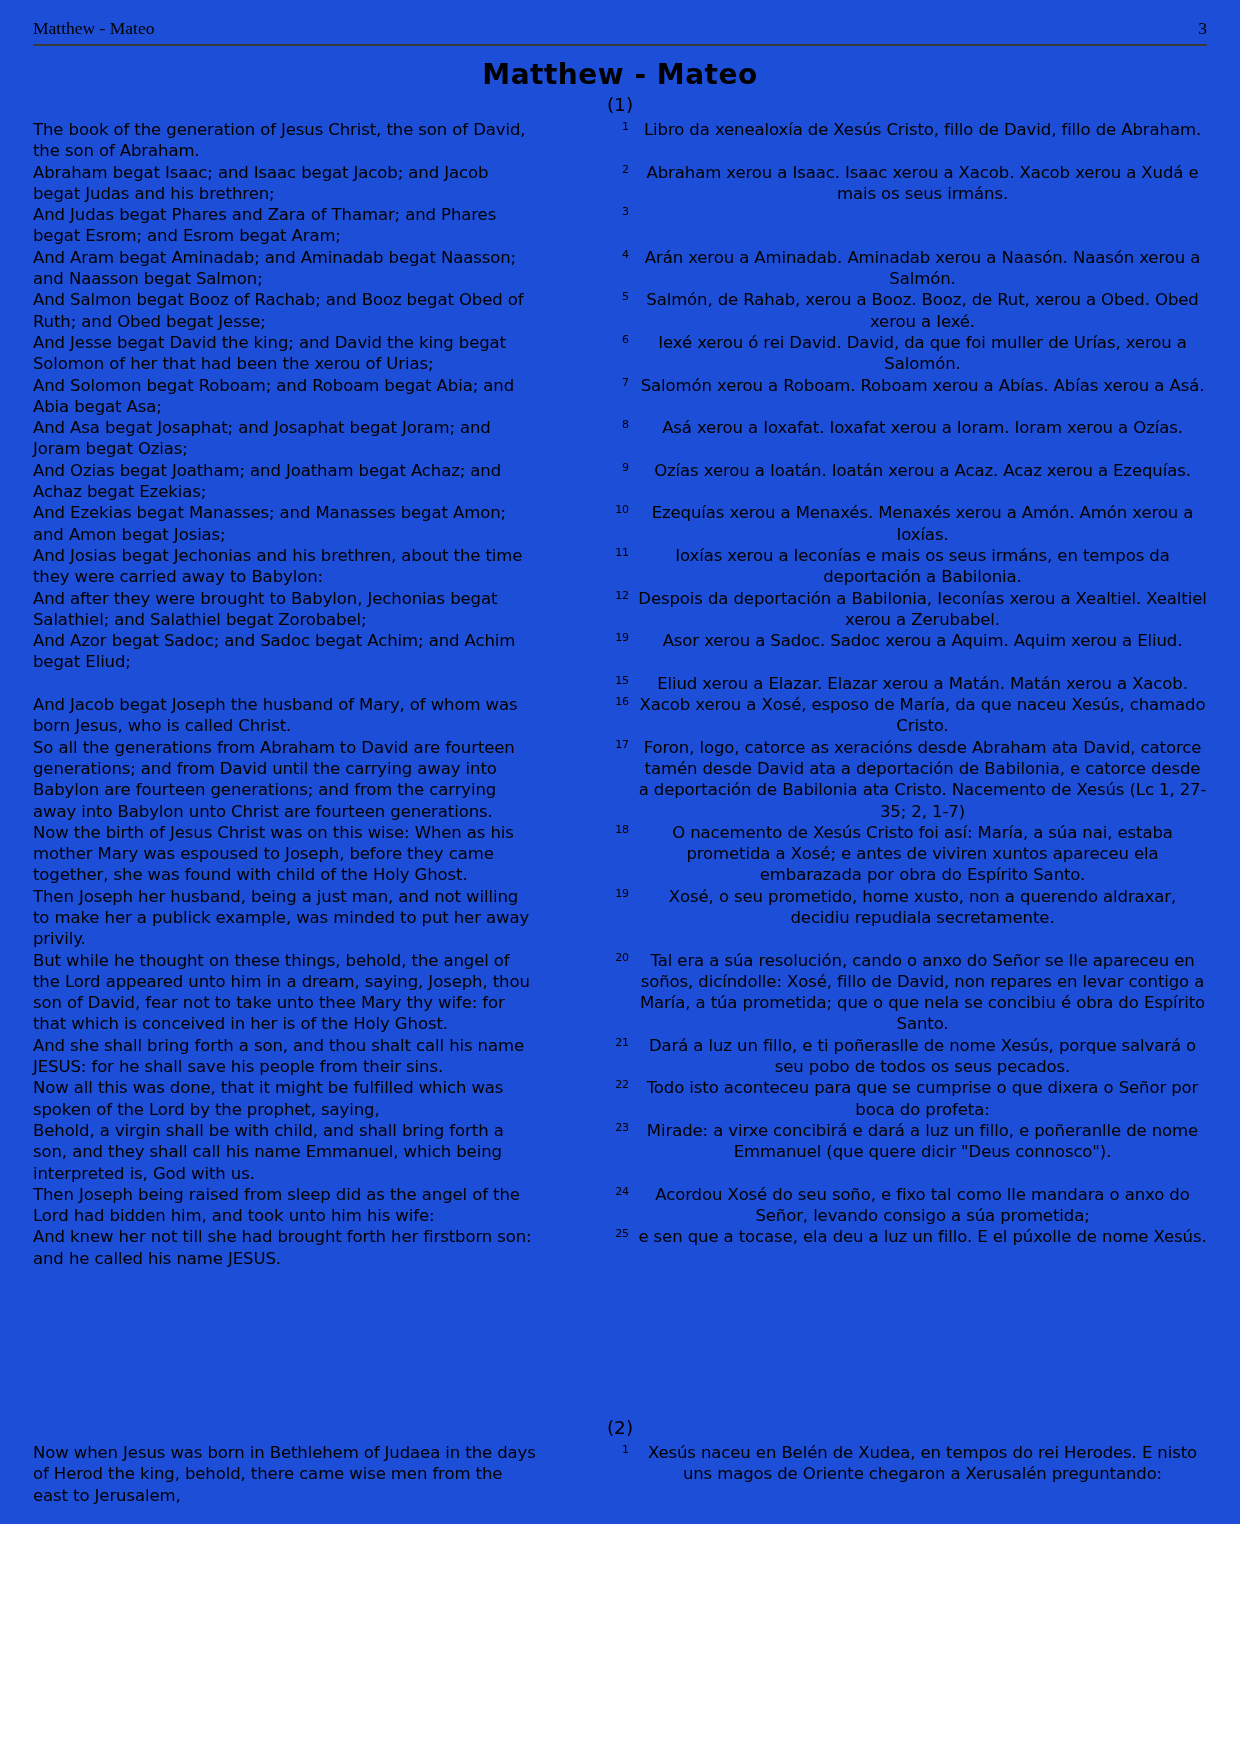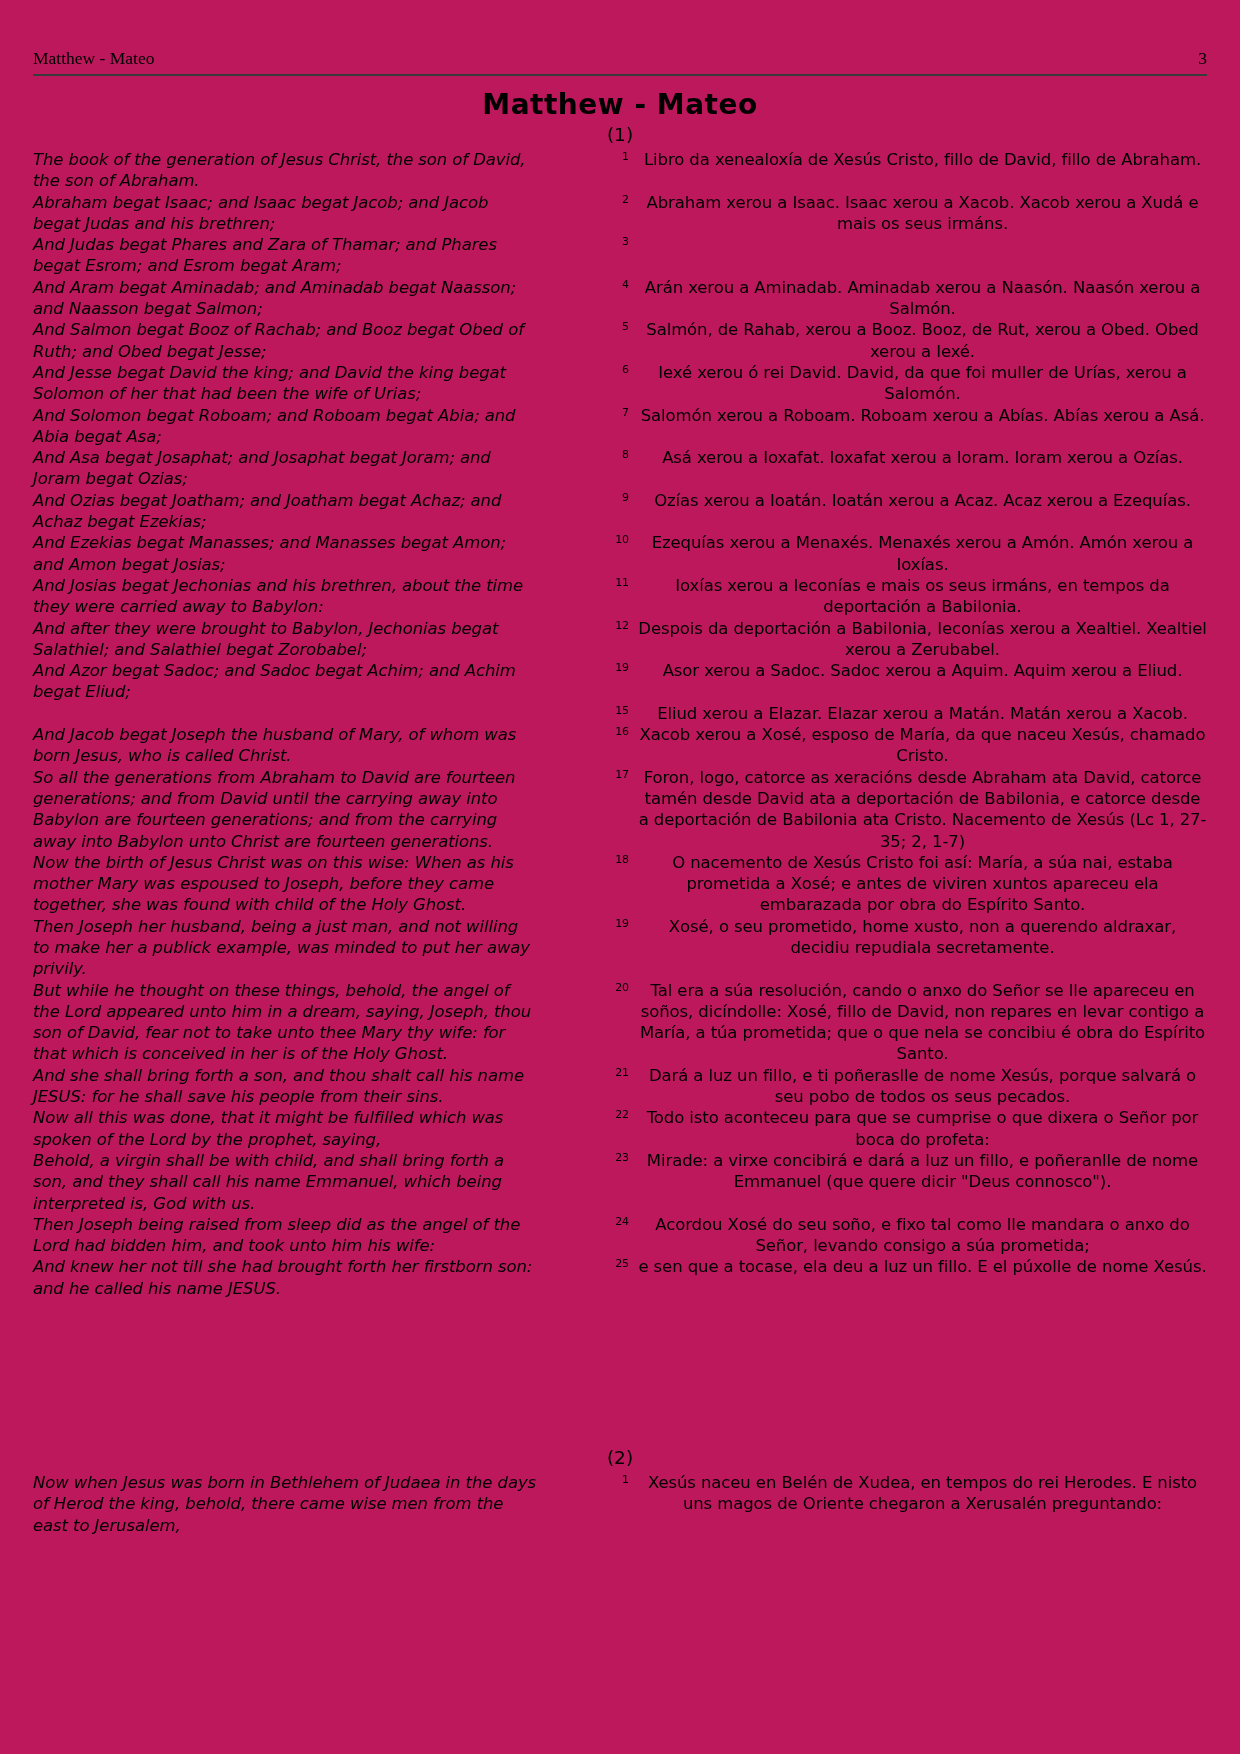"Matthew - Mateo" .page { background: #be185d -> #1d4ed8; height: 1754px -> 1524px; padding: 48px 33px 0 33px -> 18px 33px 0 33px }
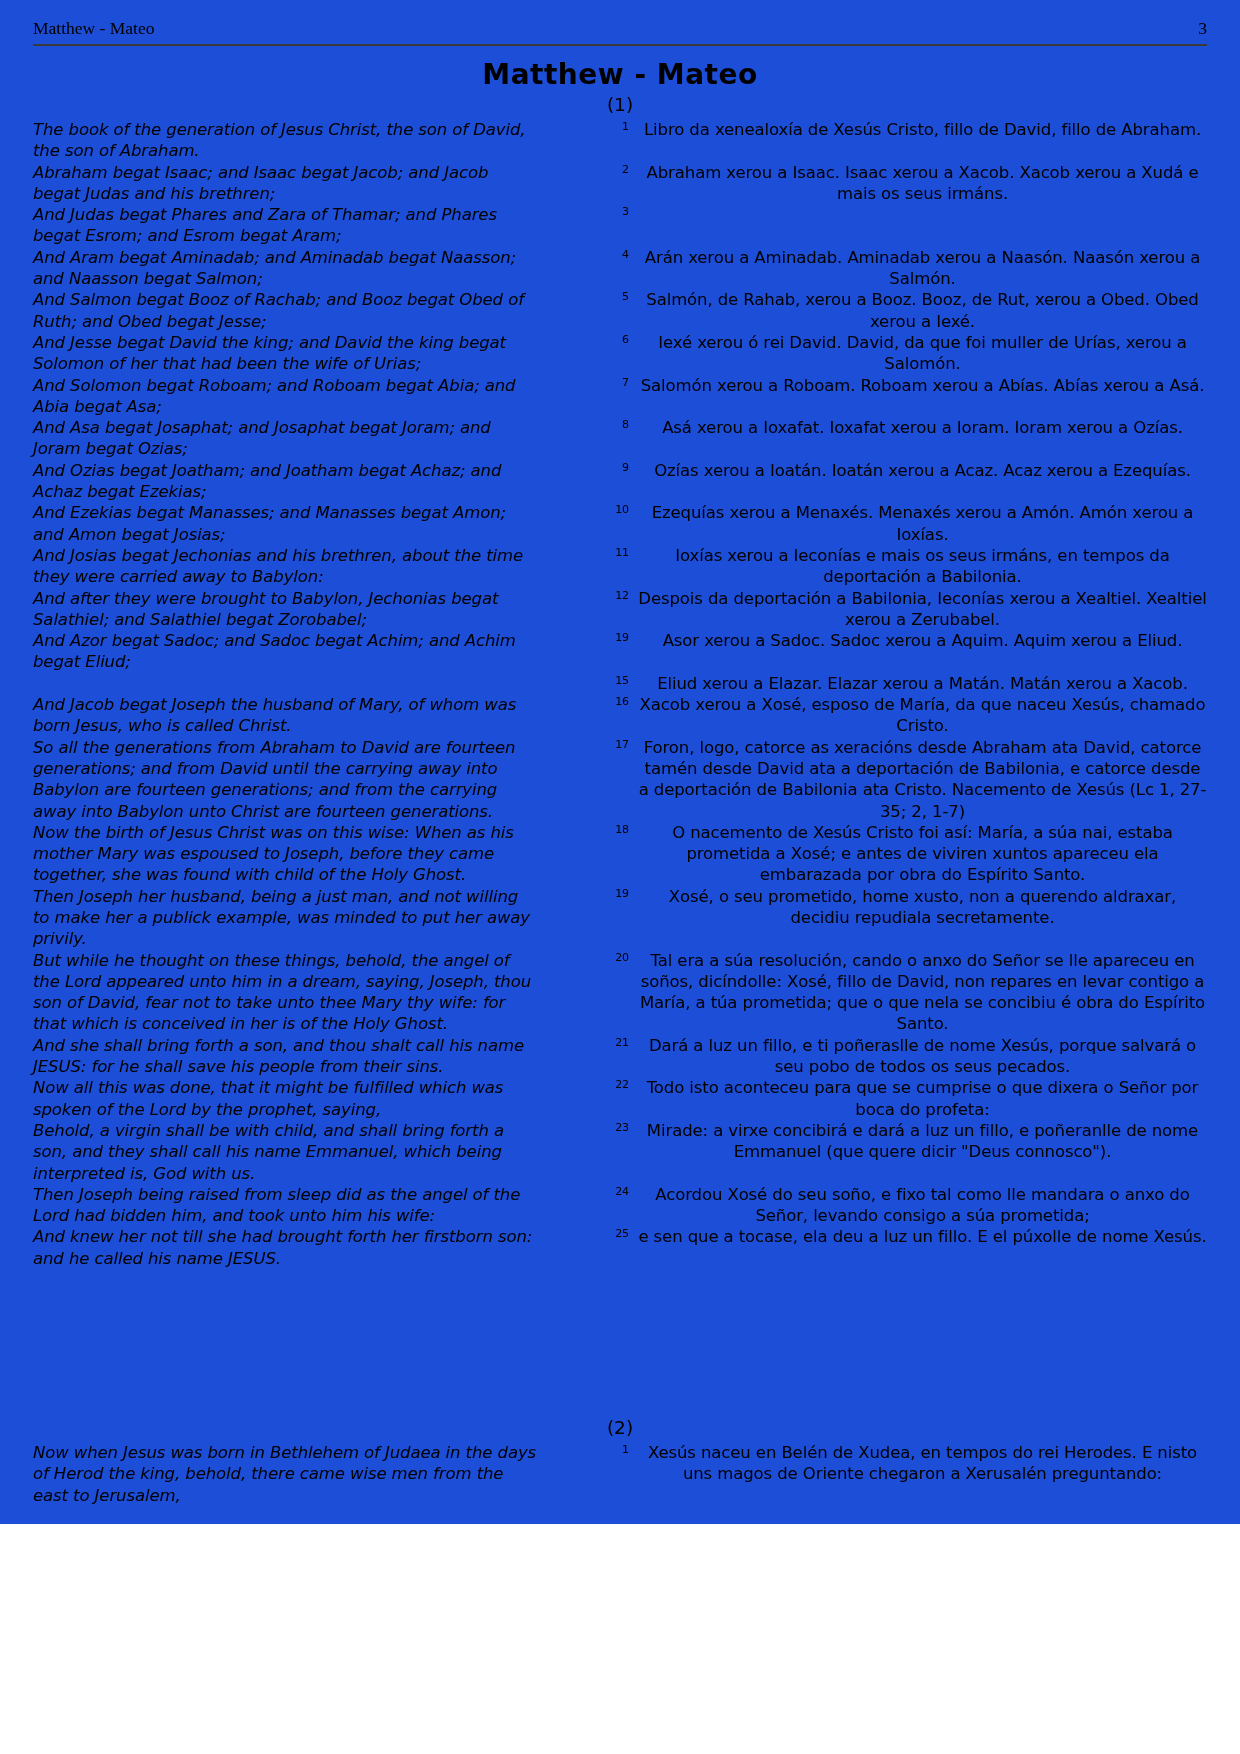"The book of the generation" .verse-en { font-style: italic -> none }
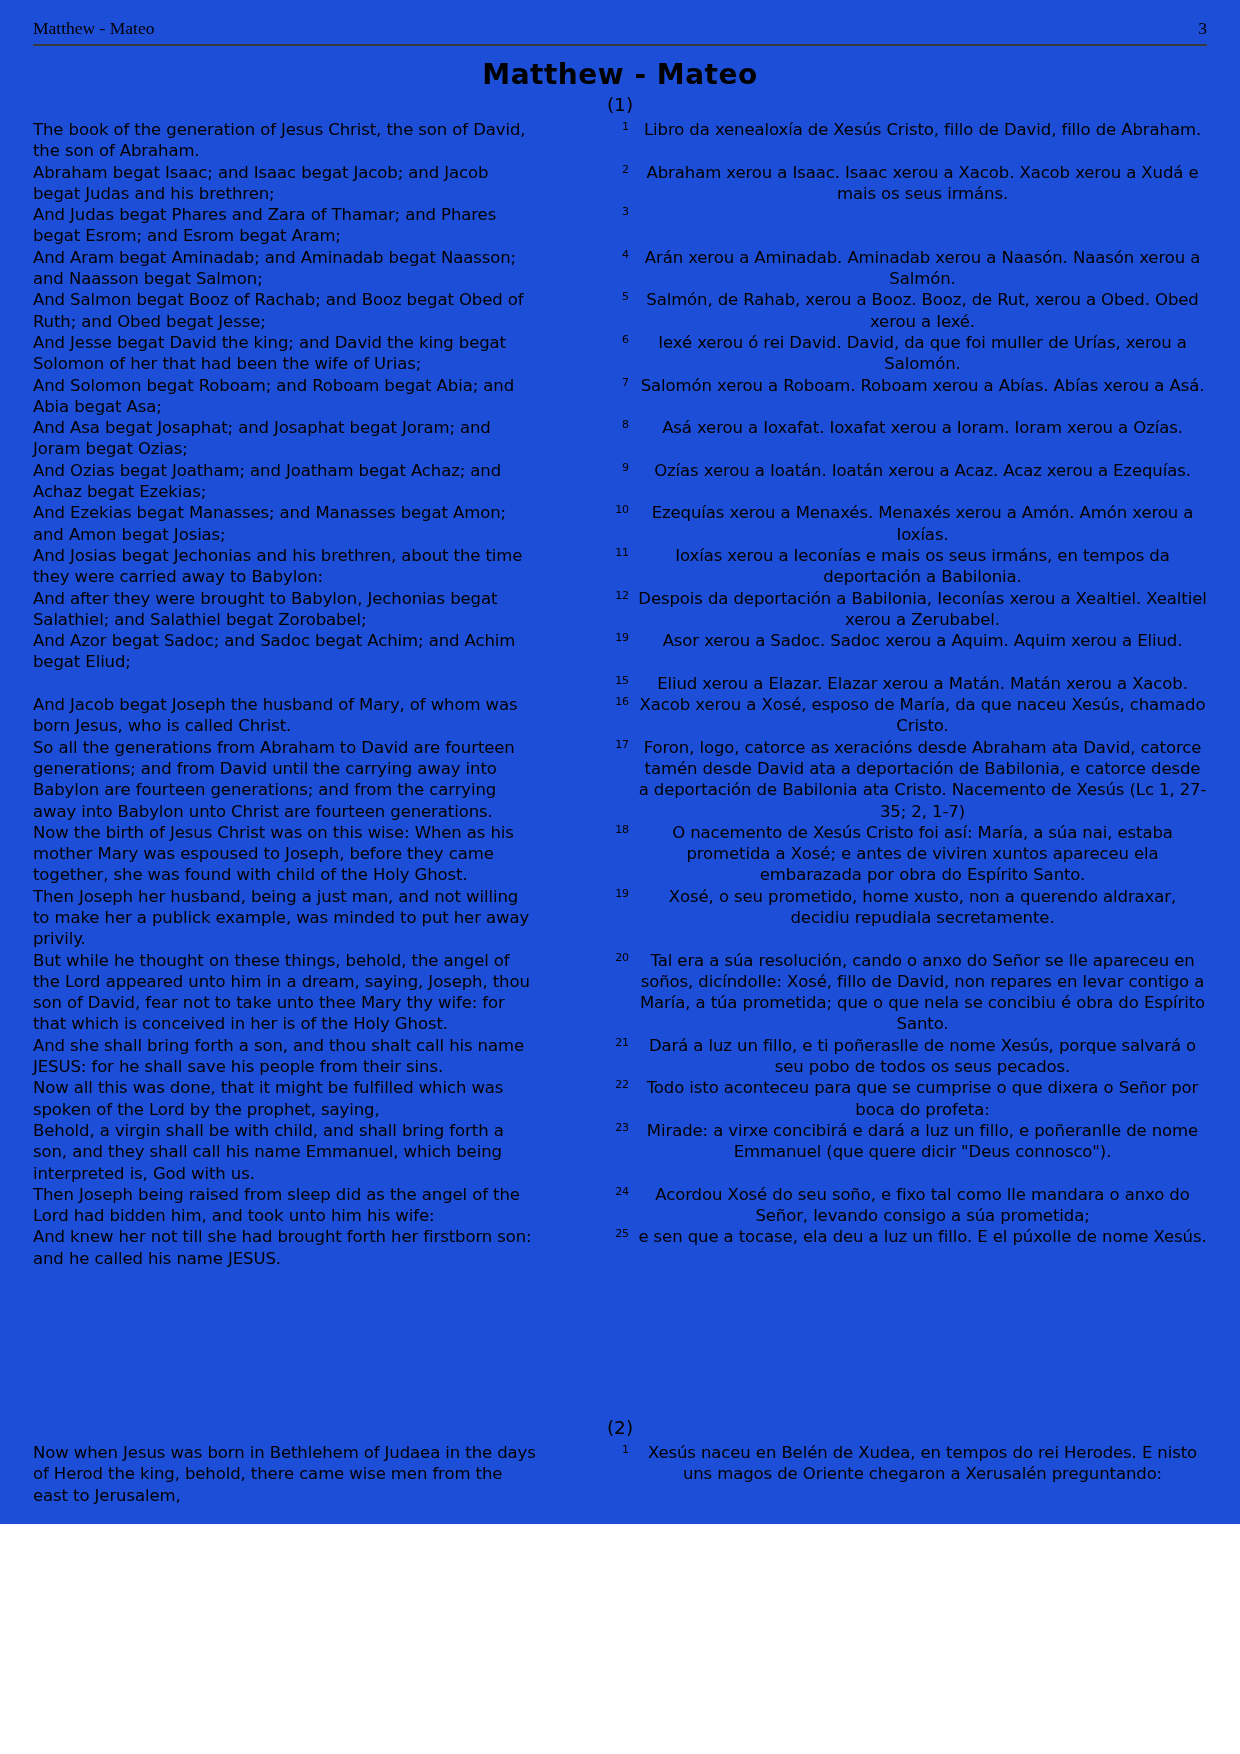"And Jesse begat David the" div.verse-en { text: wife -> xerou }
